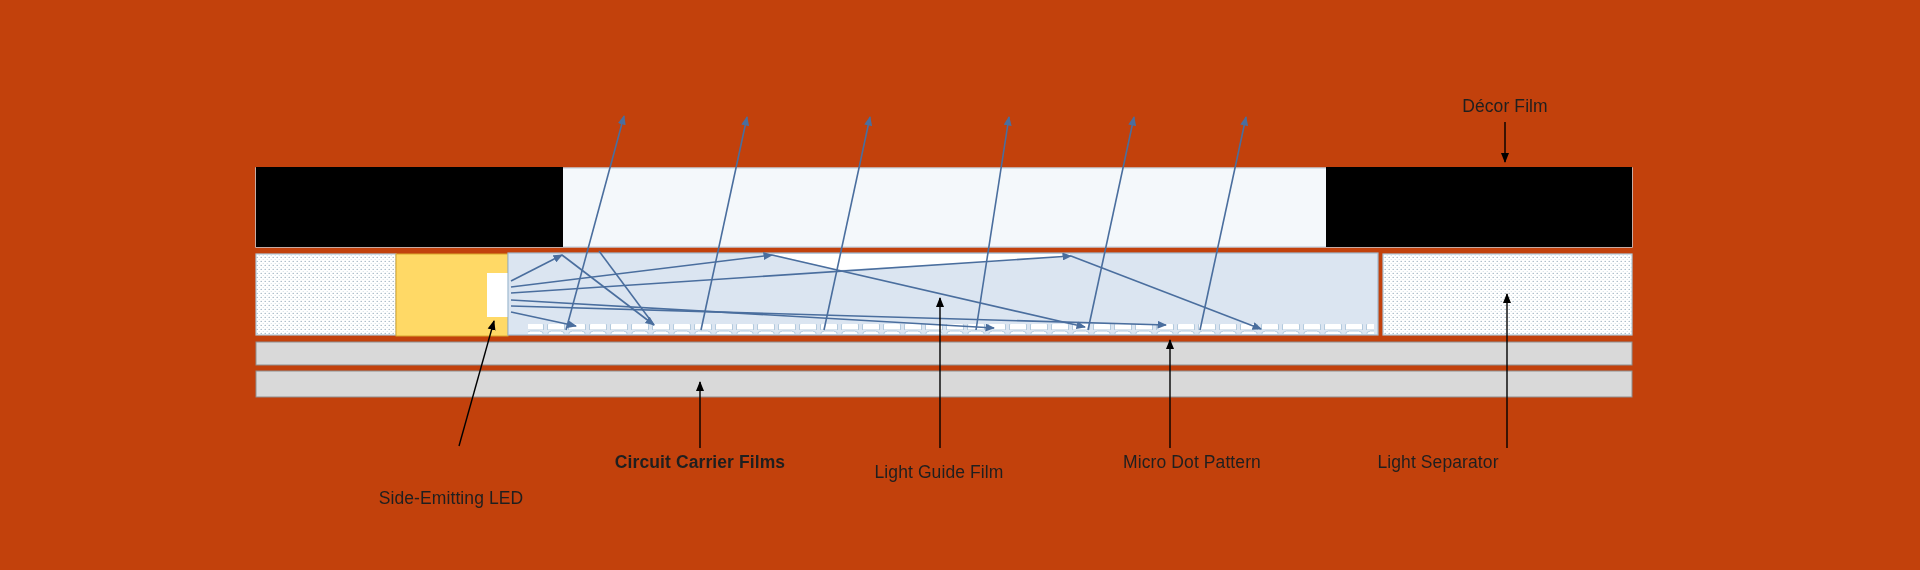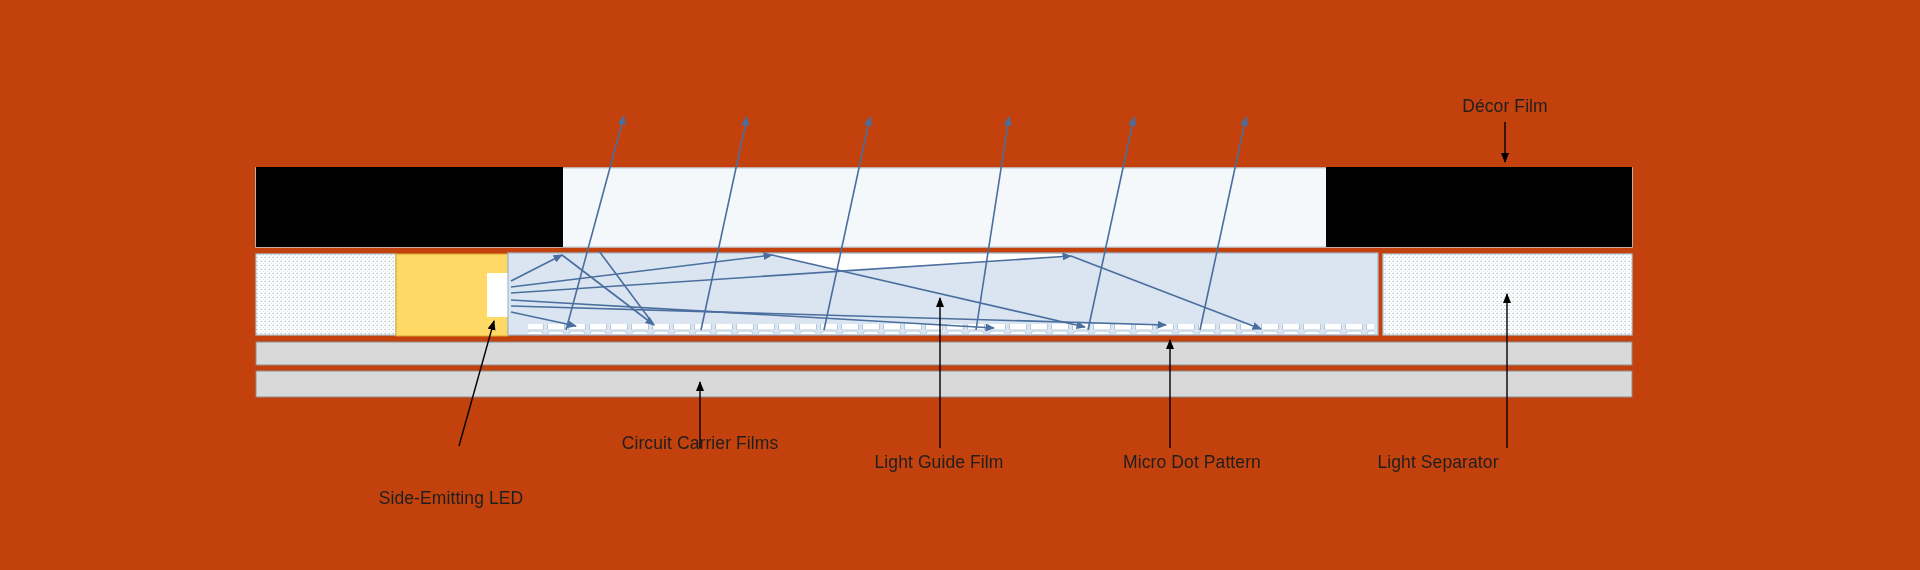"Circuit Carrier Films" div.lbl { font-weight: none -> bold; top: 433px -> 452px }
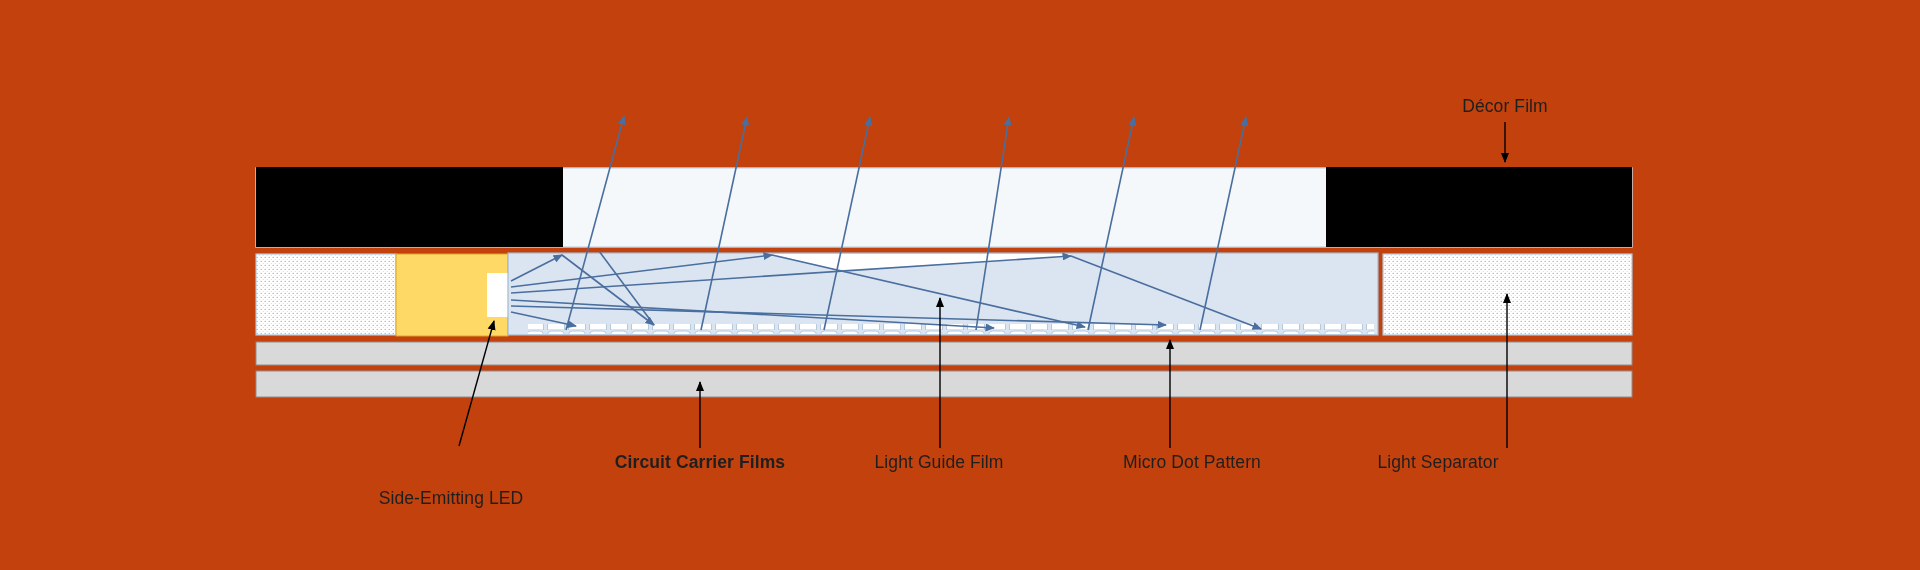"Light Guide Film" div.lbl { top: 452px -> 462px }
